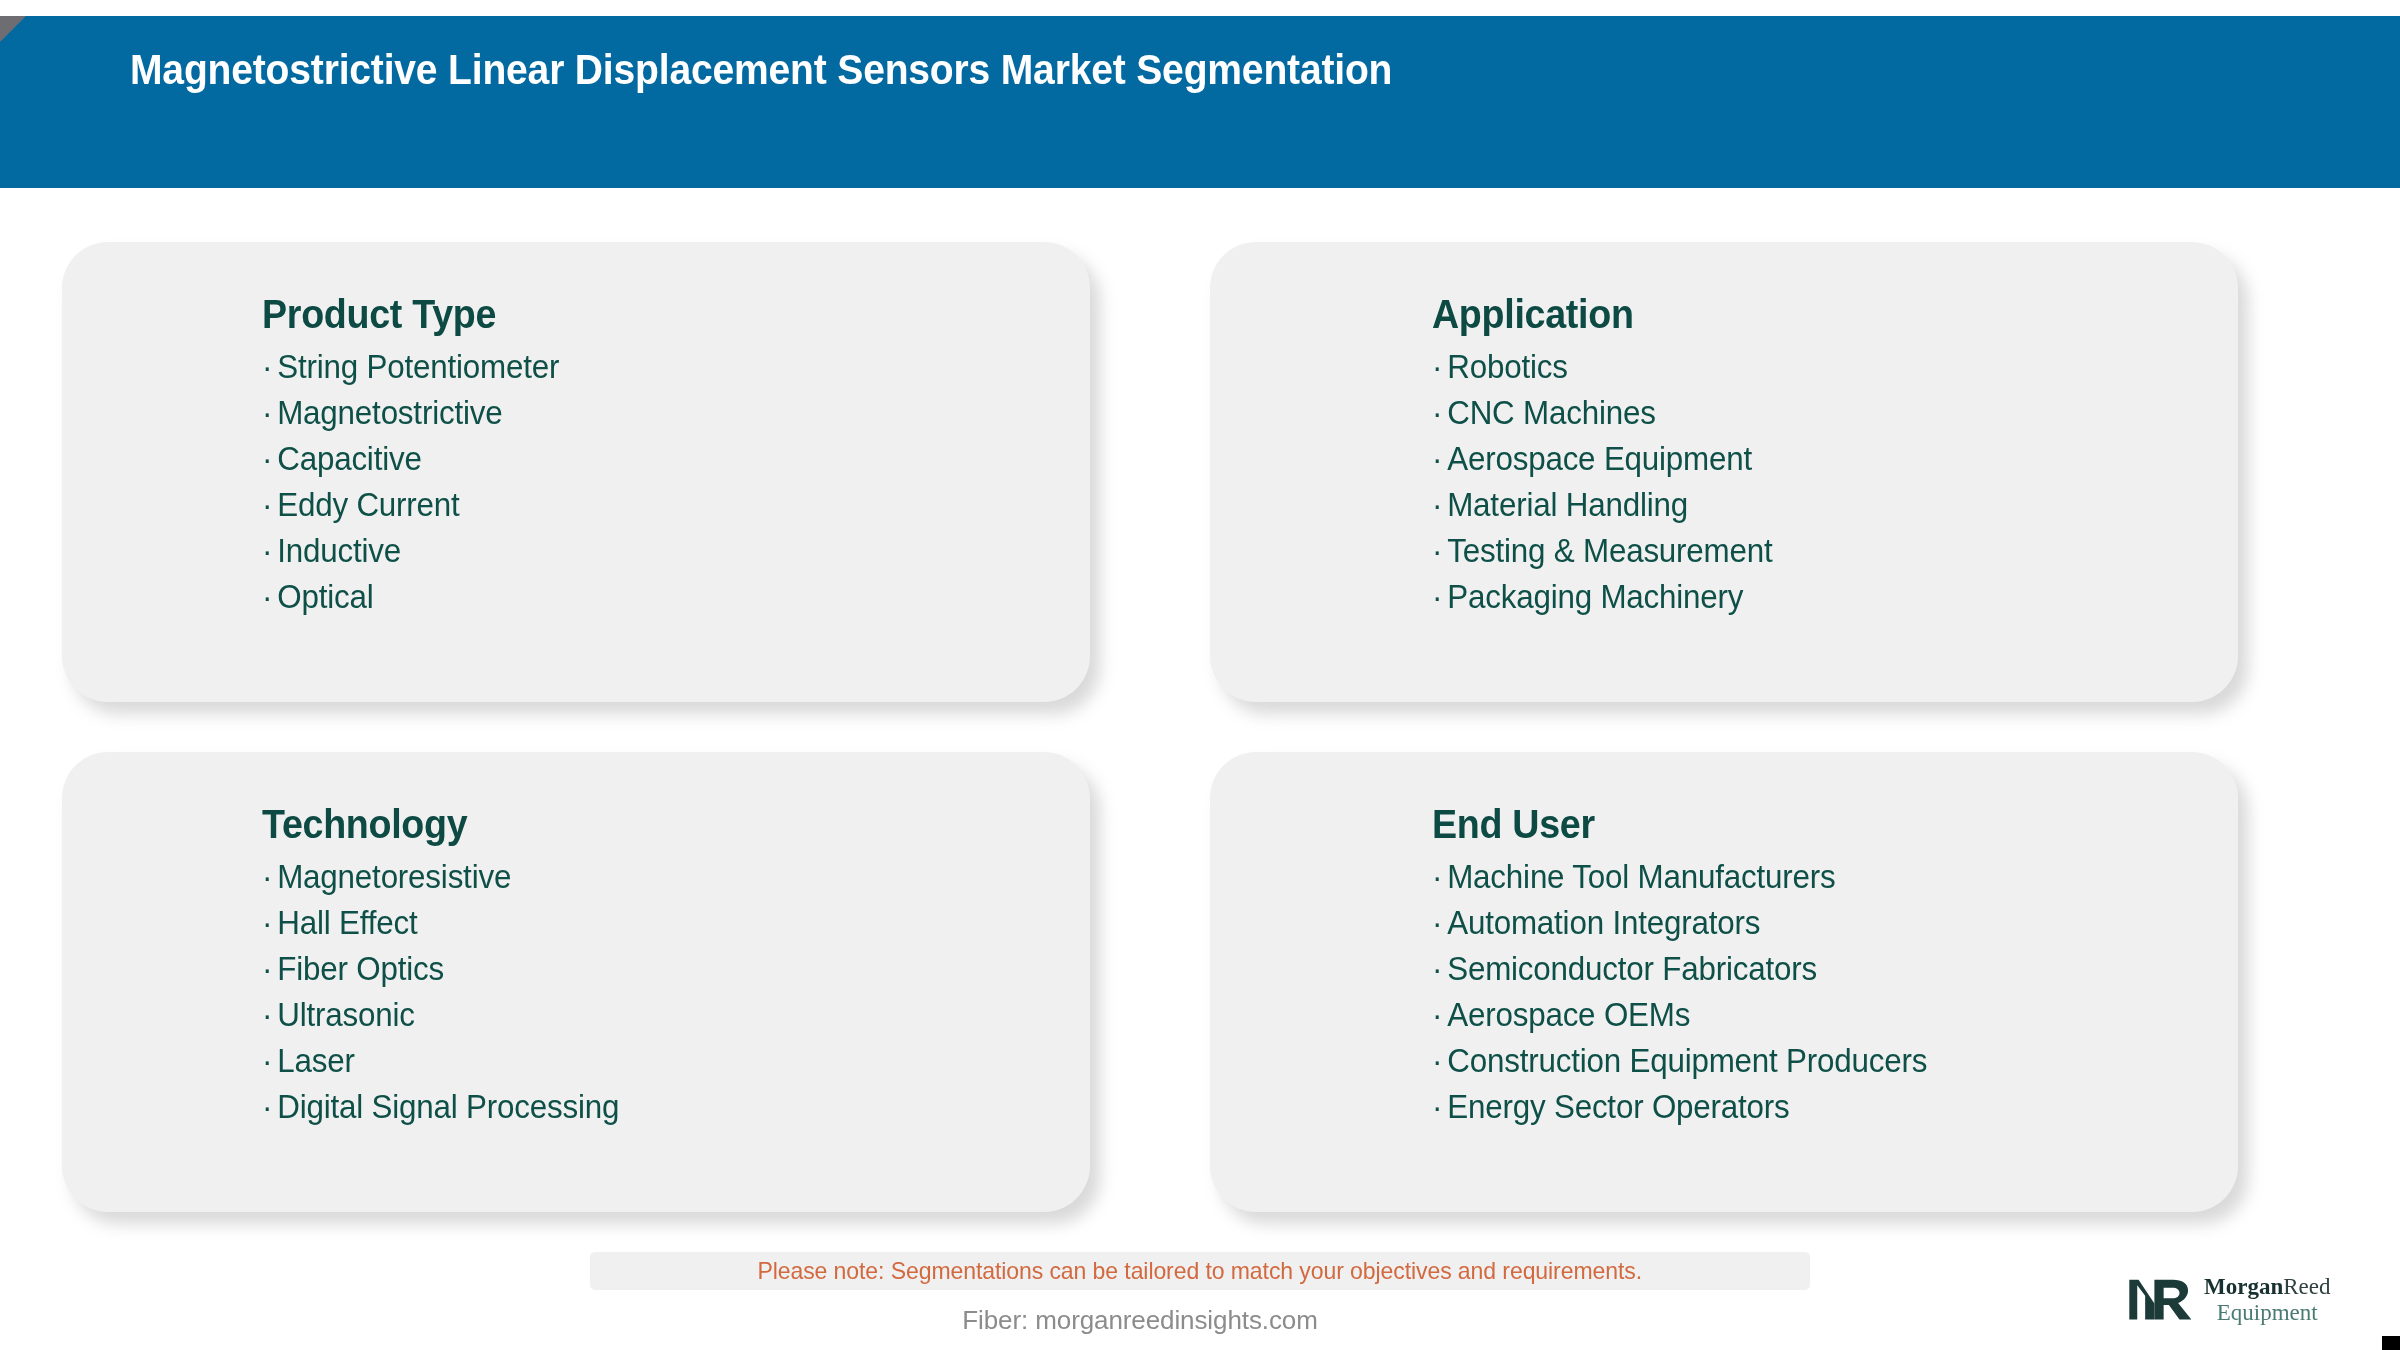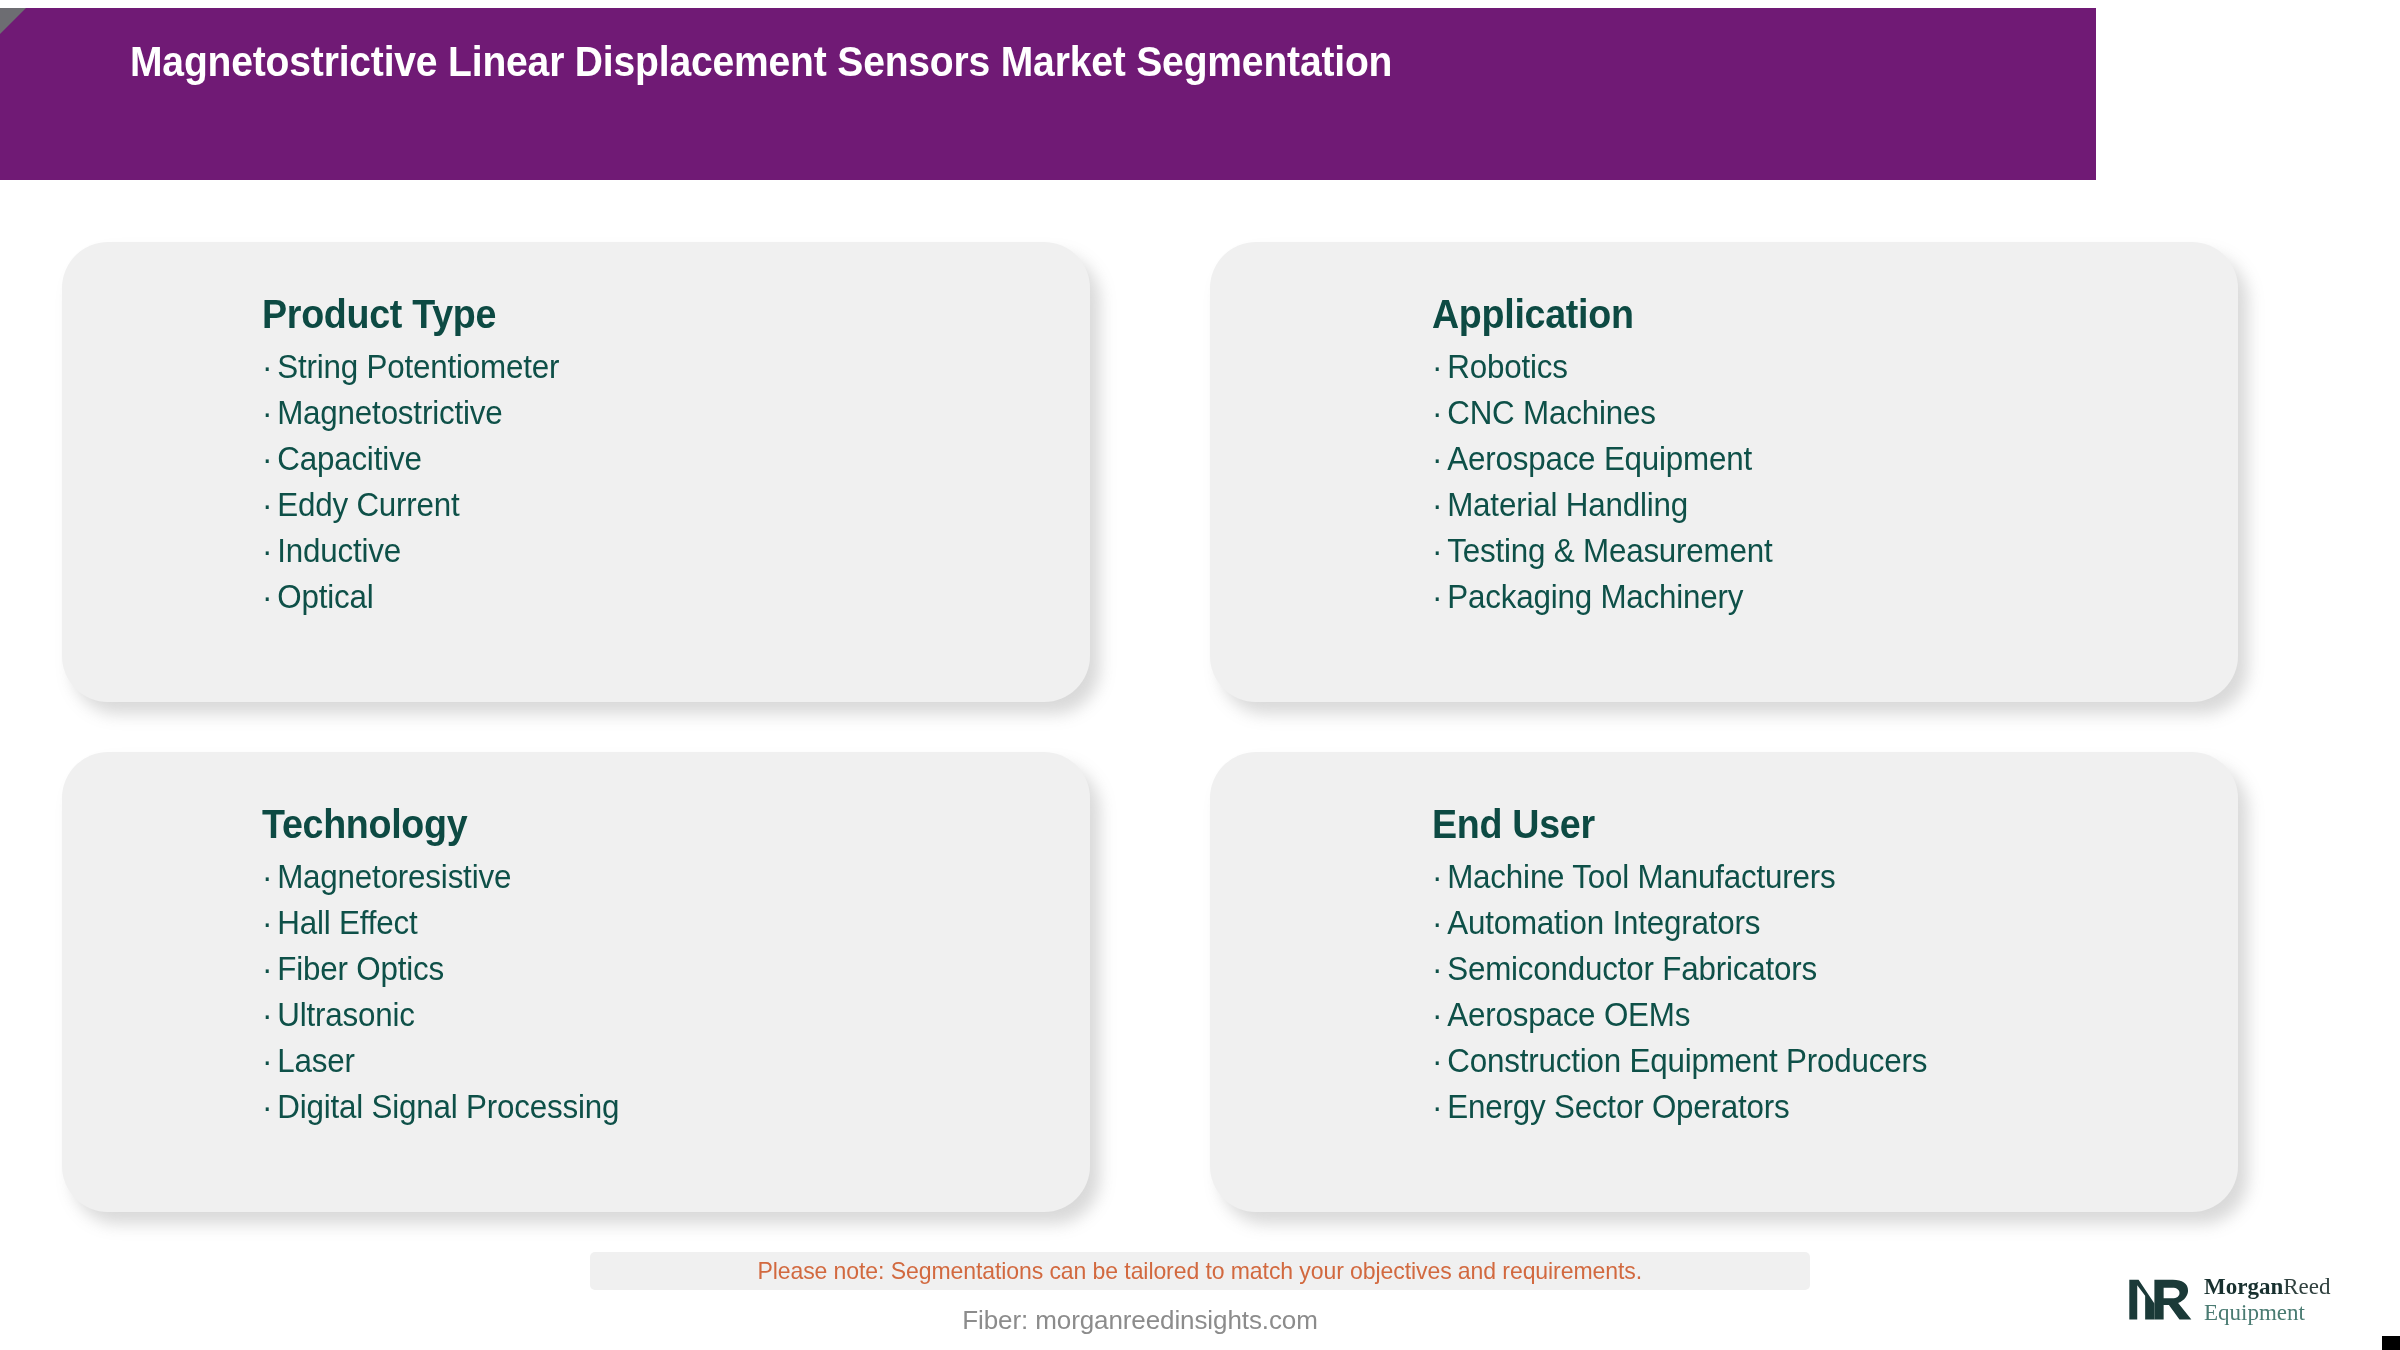"Magnetostrictive Linear Displacement" .header-bar { background: #701a75 -> #0369a1; top: 8px -> 16px; width: 2096px -> 2400px }
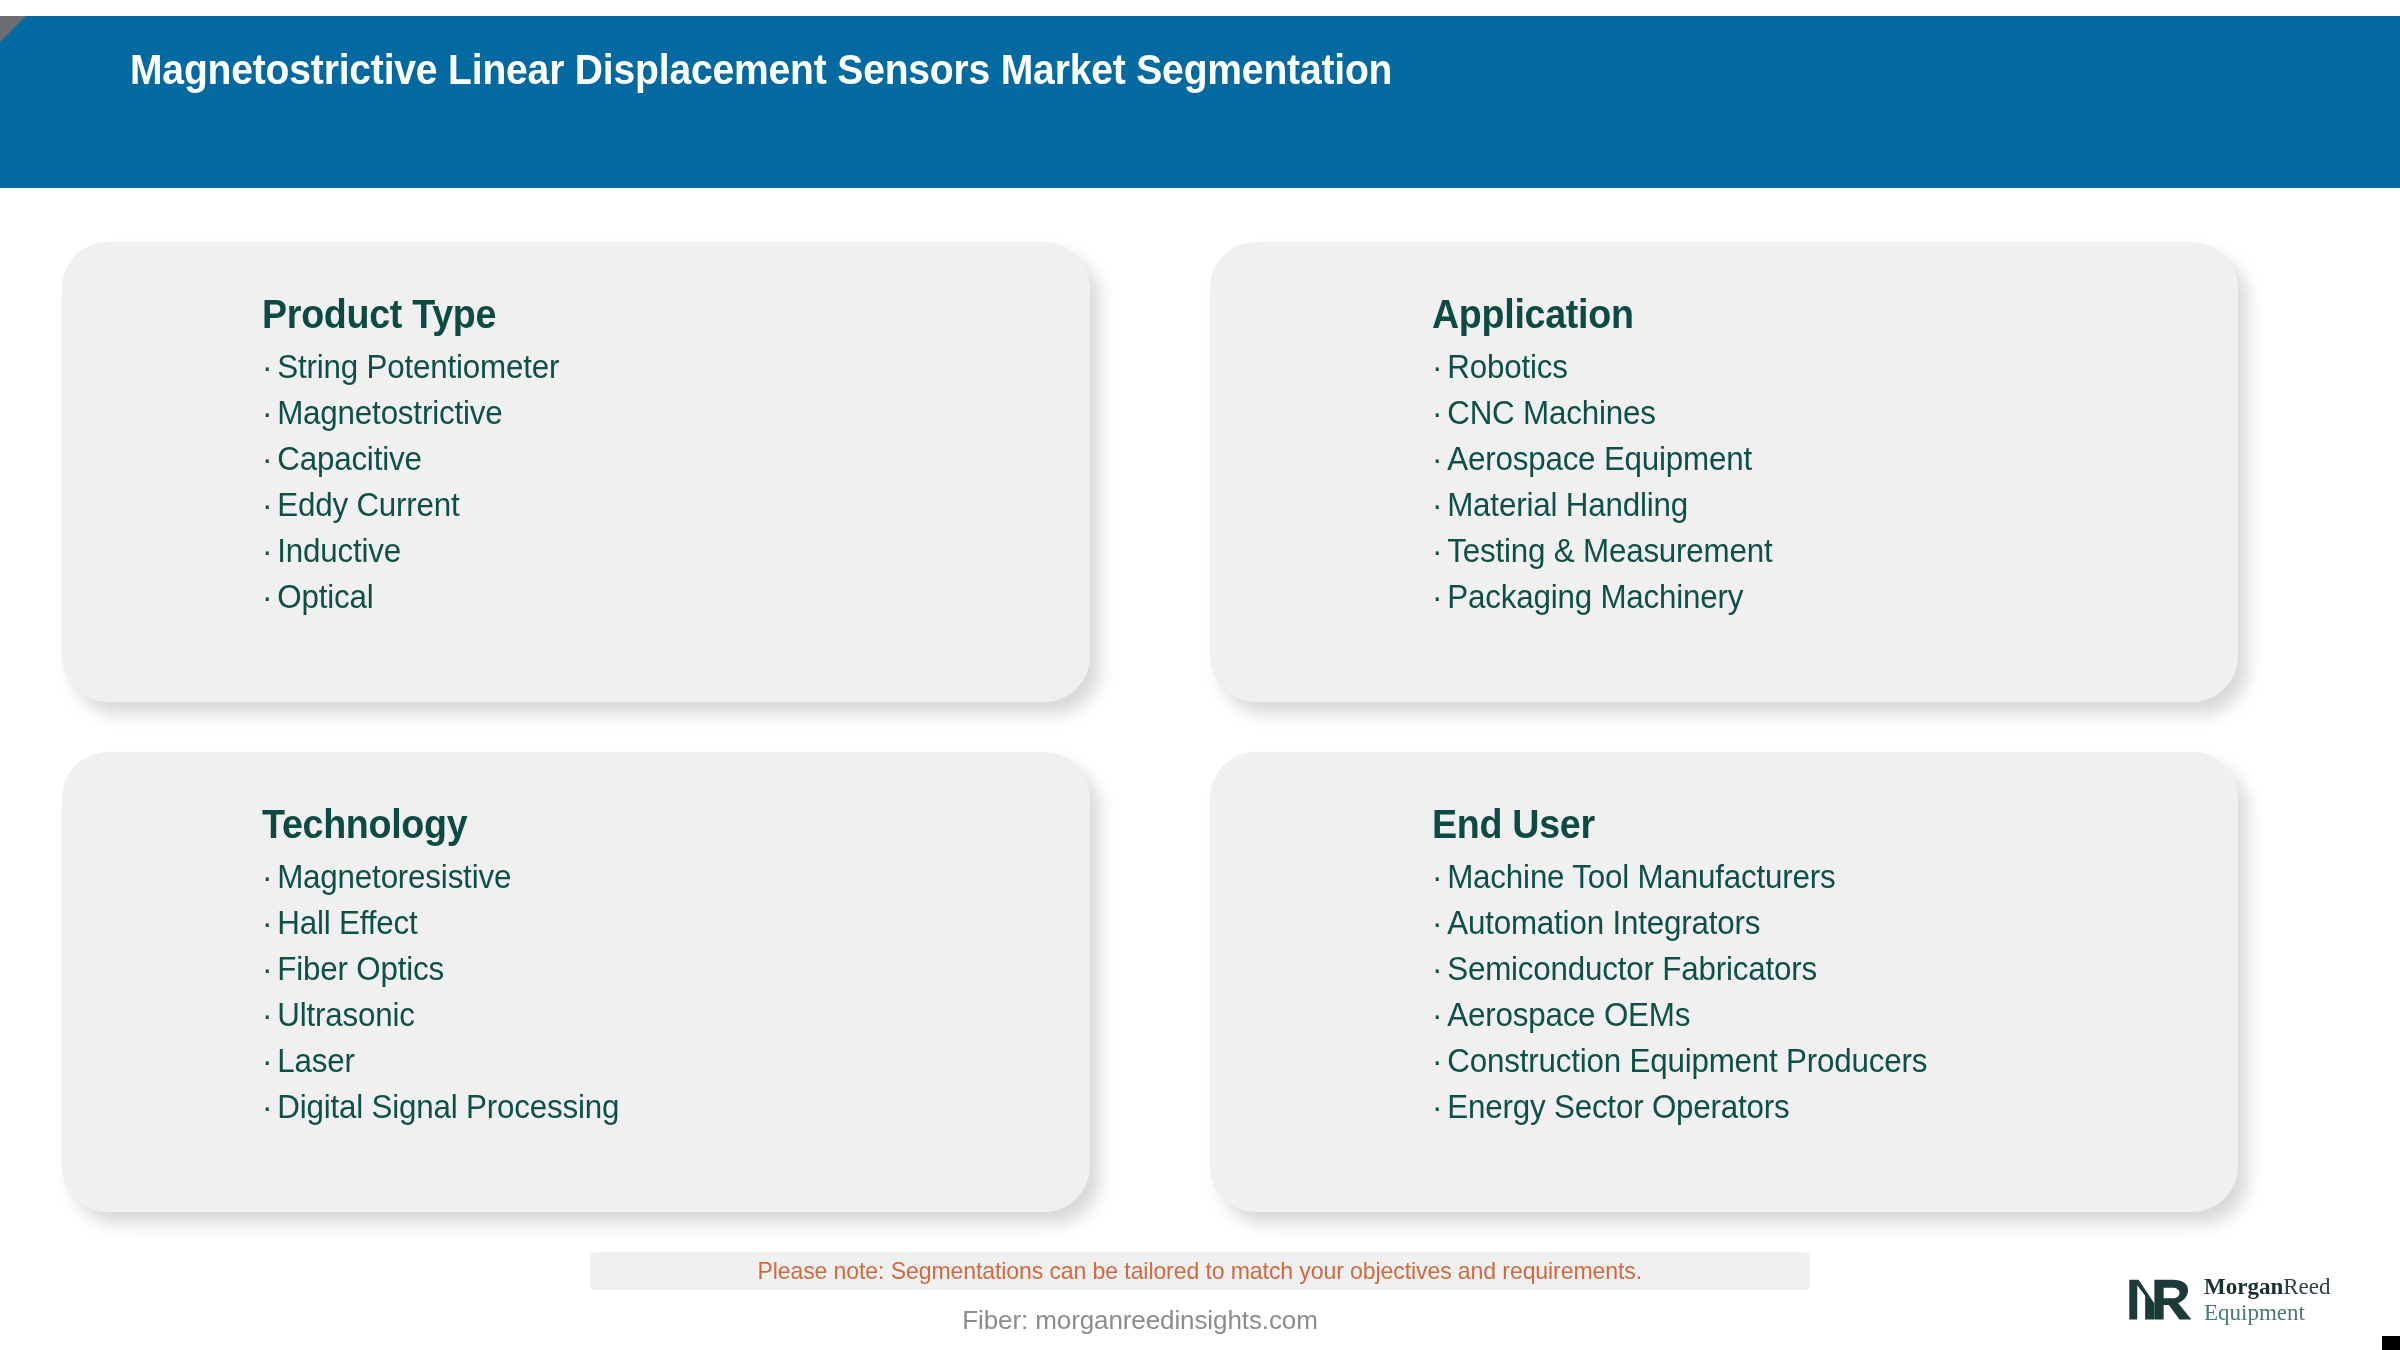"MorganReed" .logo-words { align-items: none -> center }
